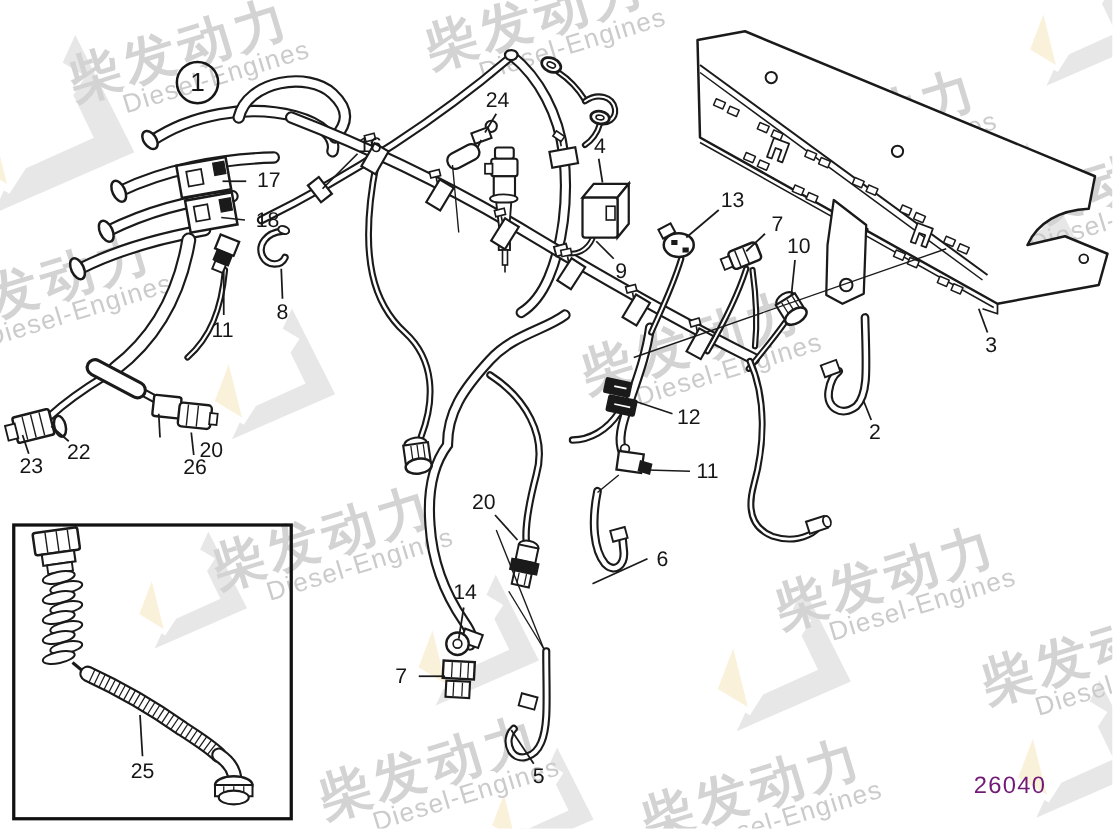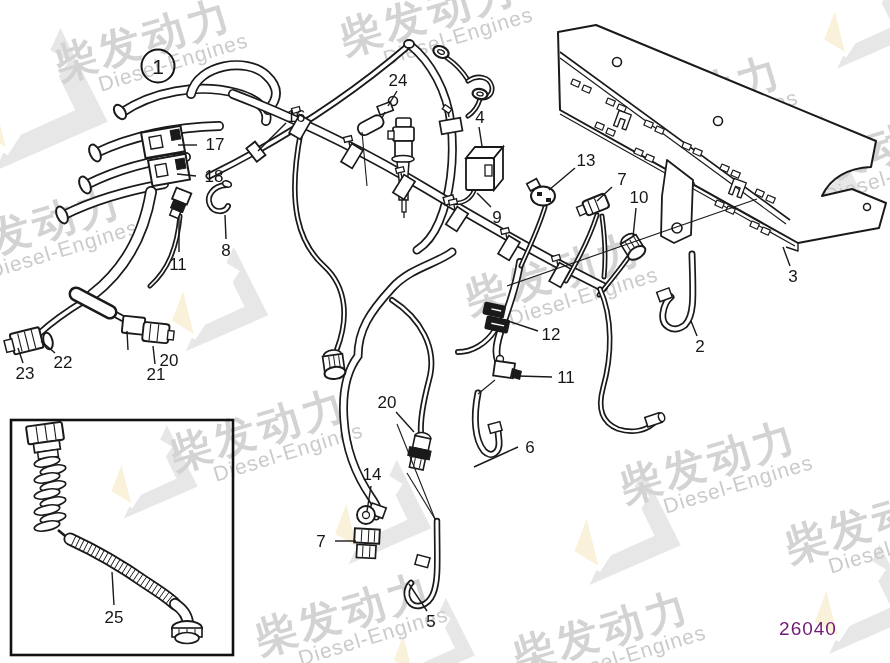"21" div.callout { text: 21 -> 26 }
